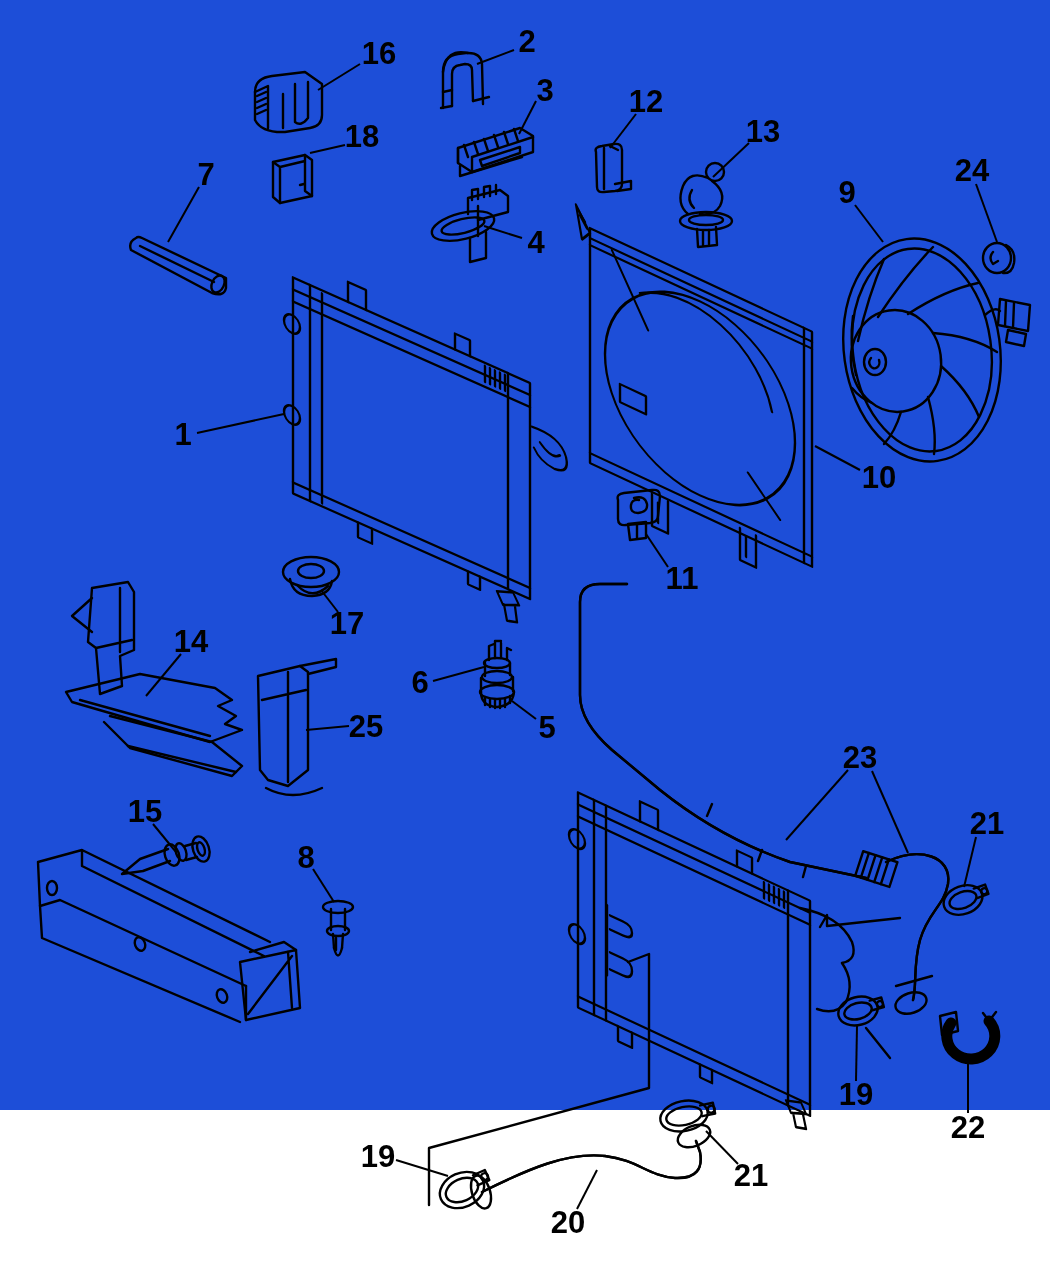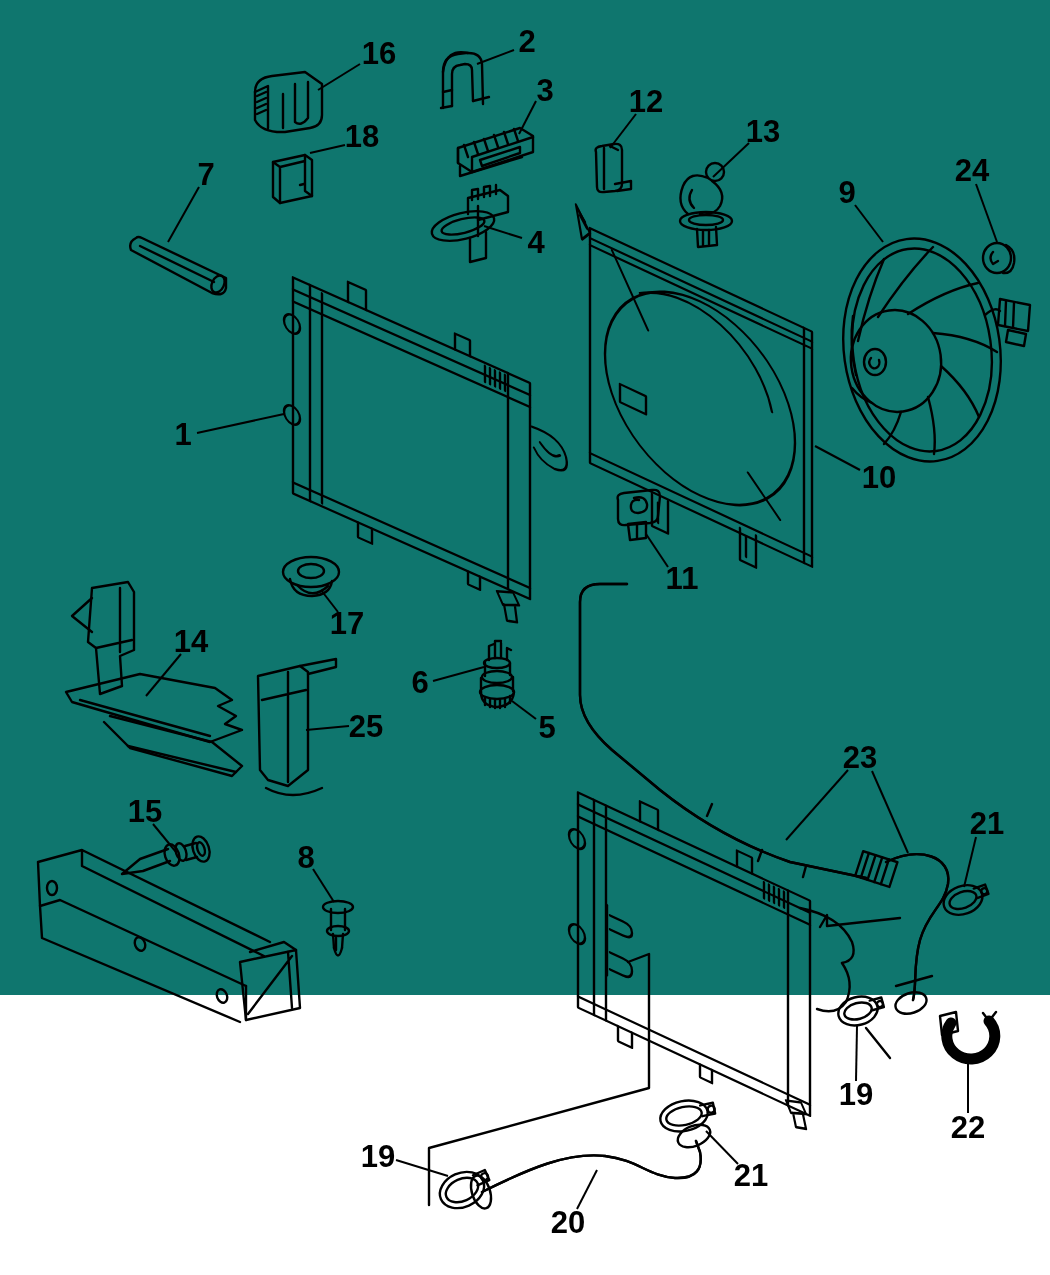"16" #stage { background: #0f766e -> #1d4ed8; height: 995px -> 1110px }
